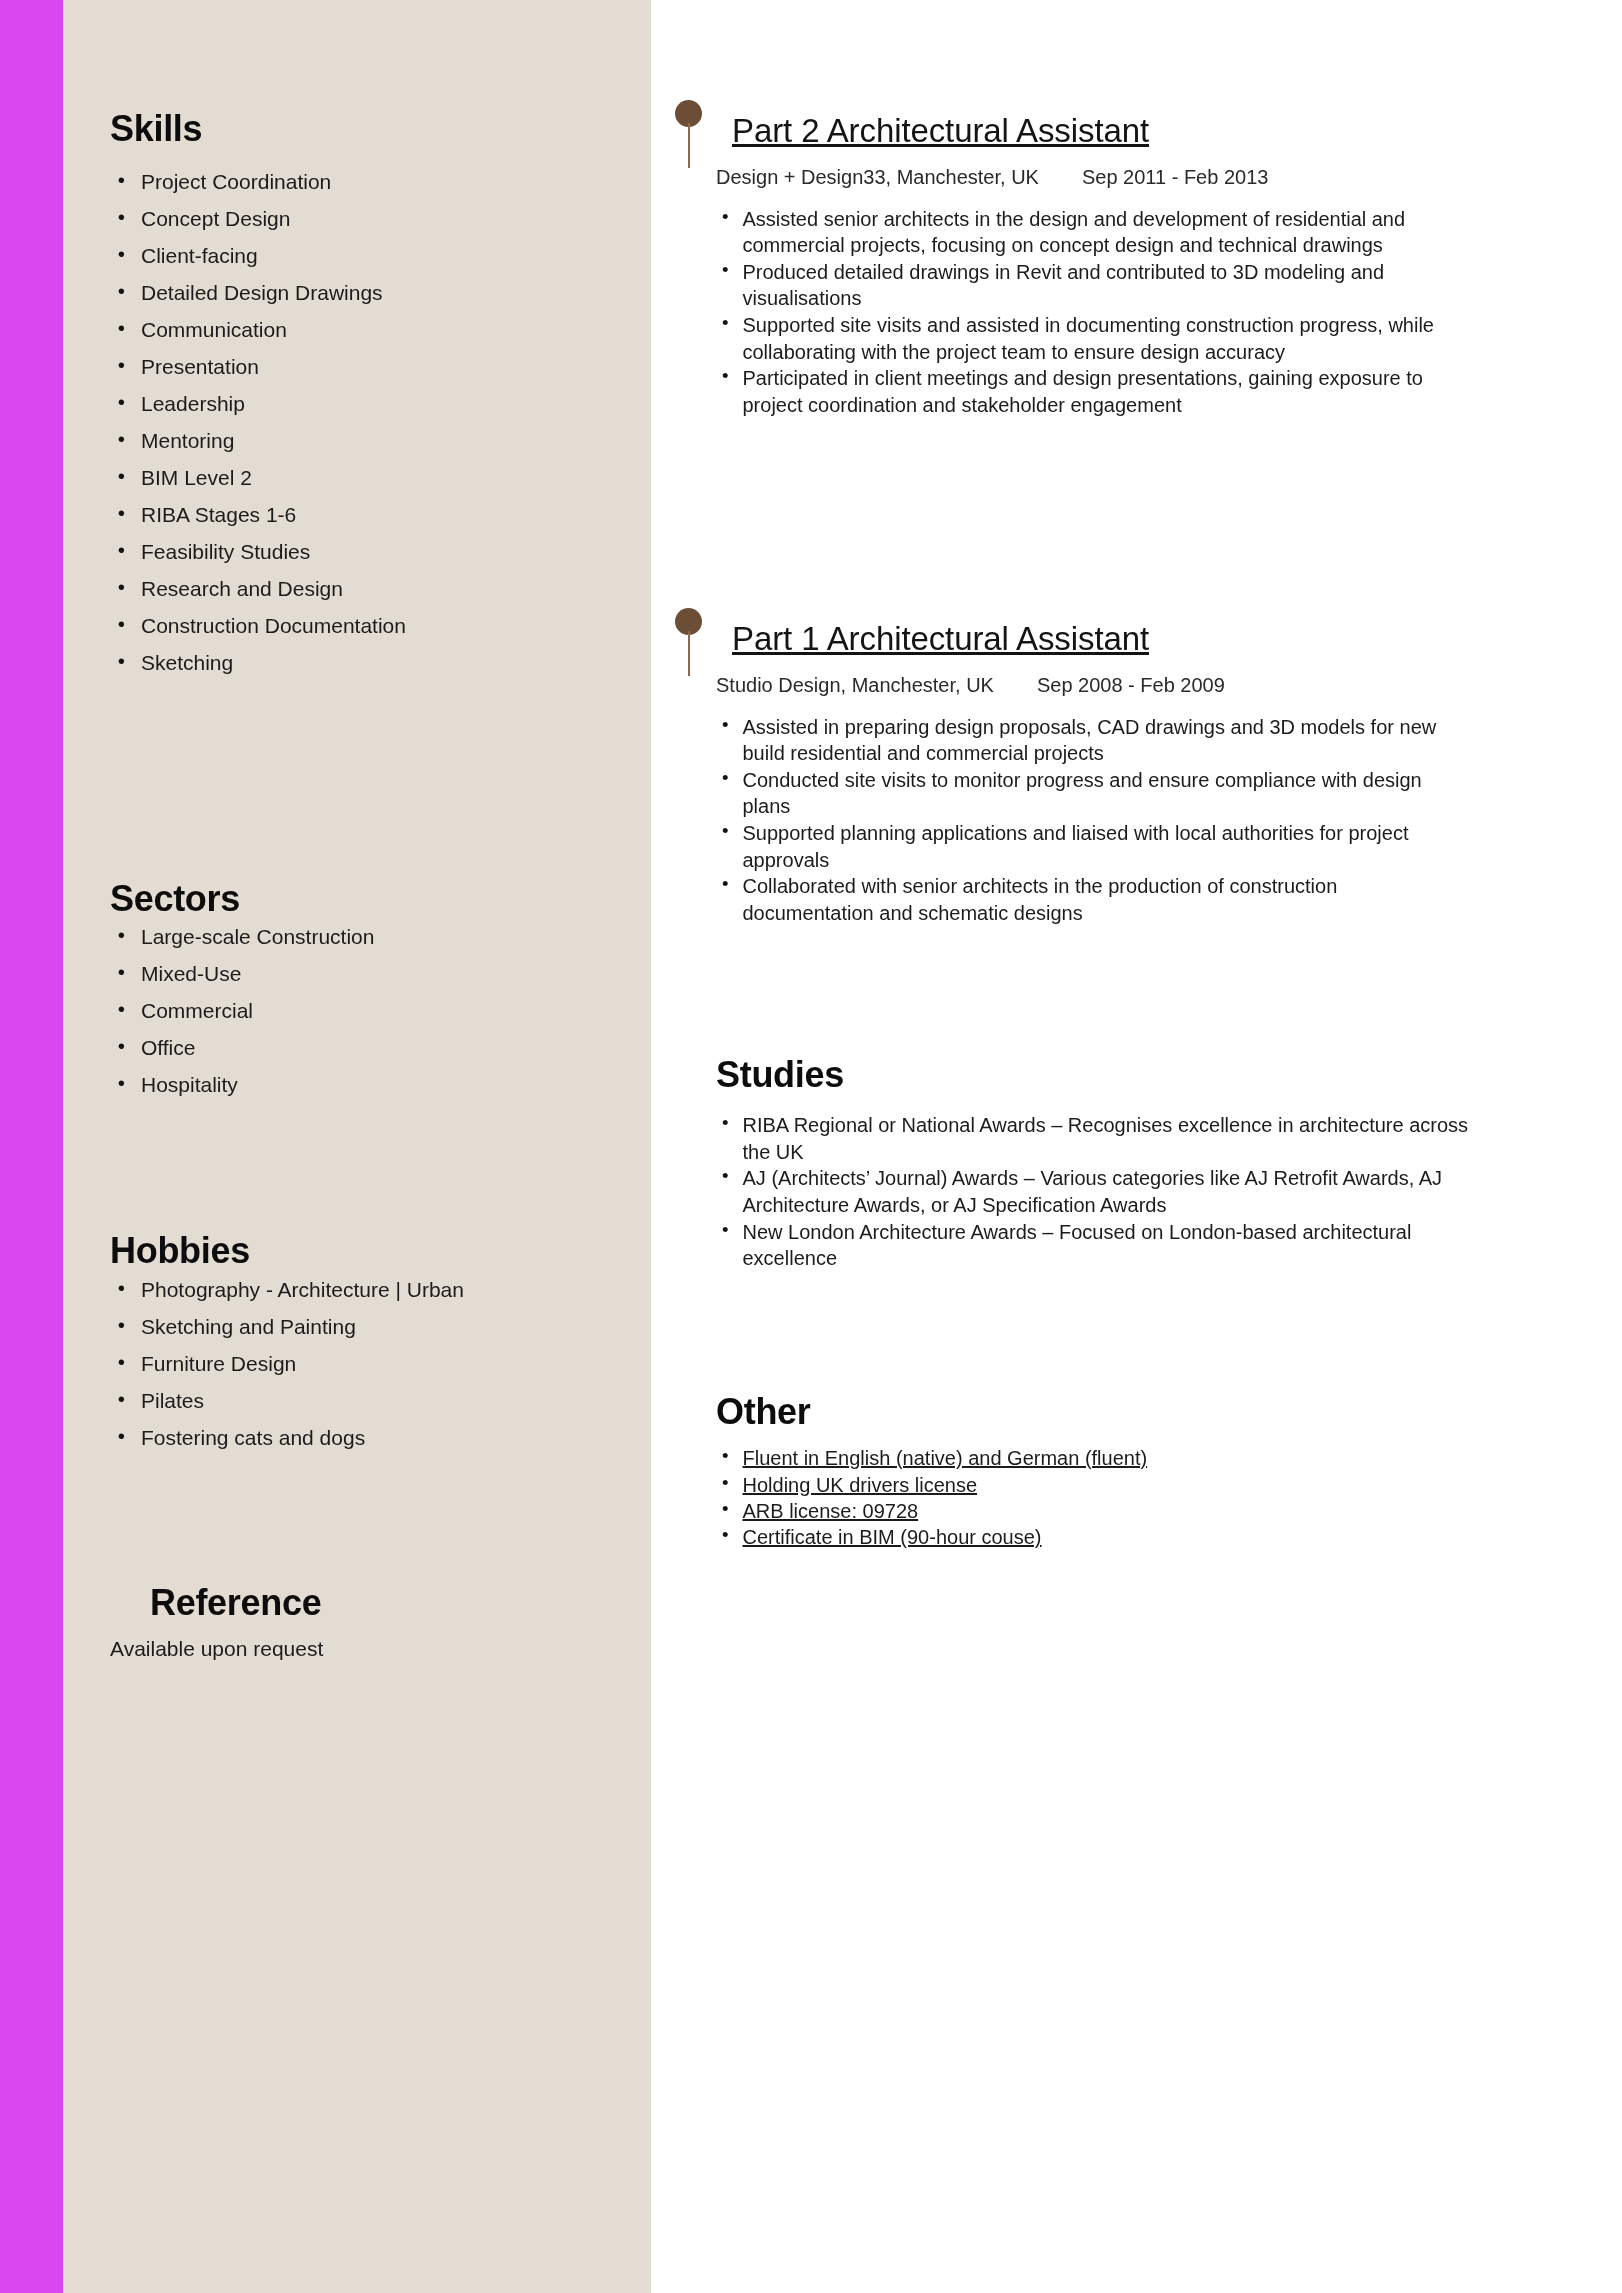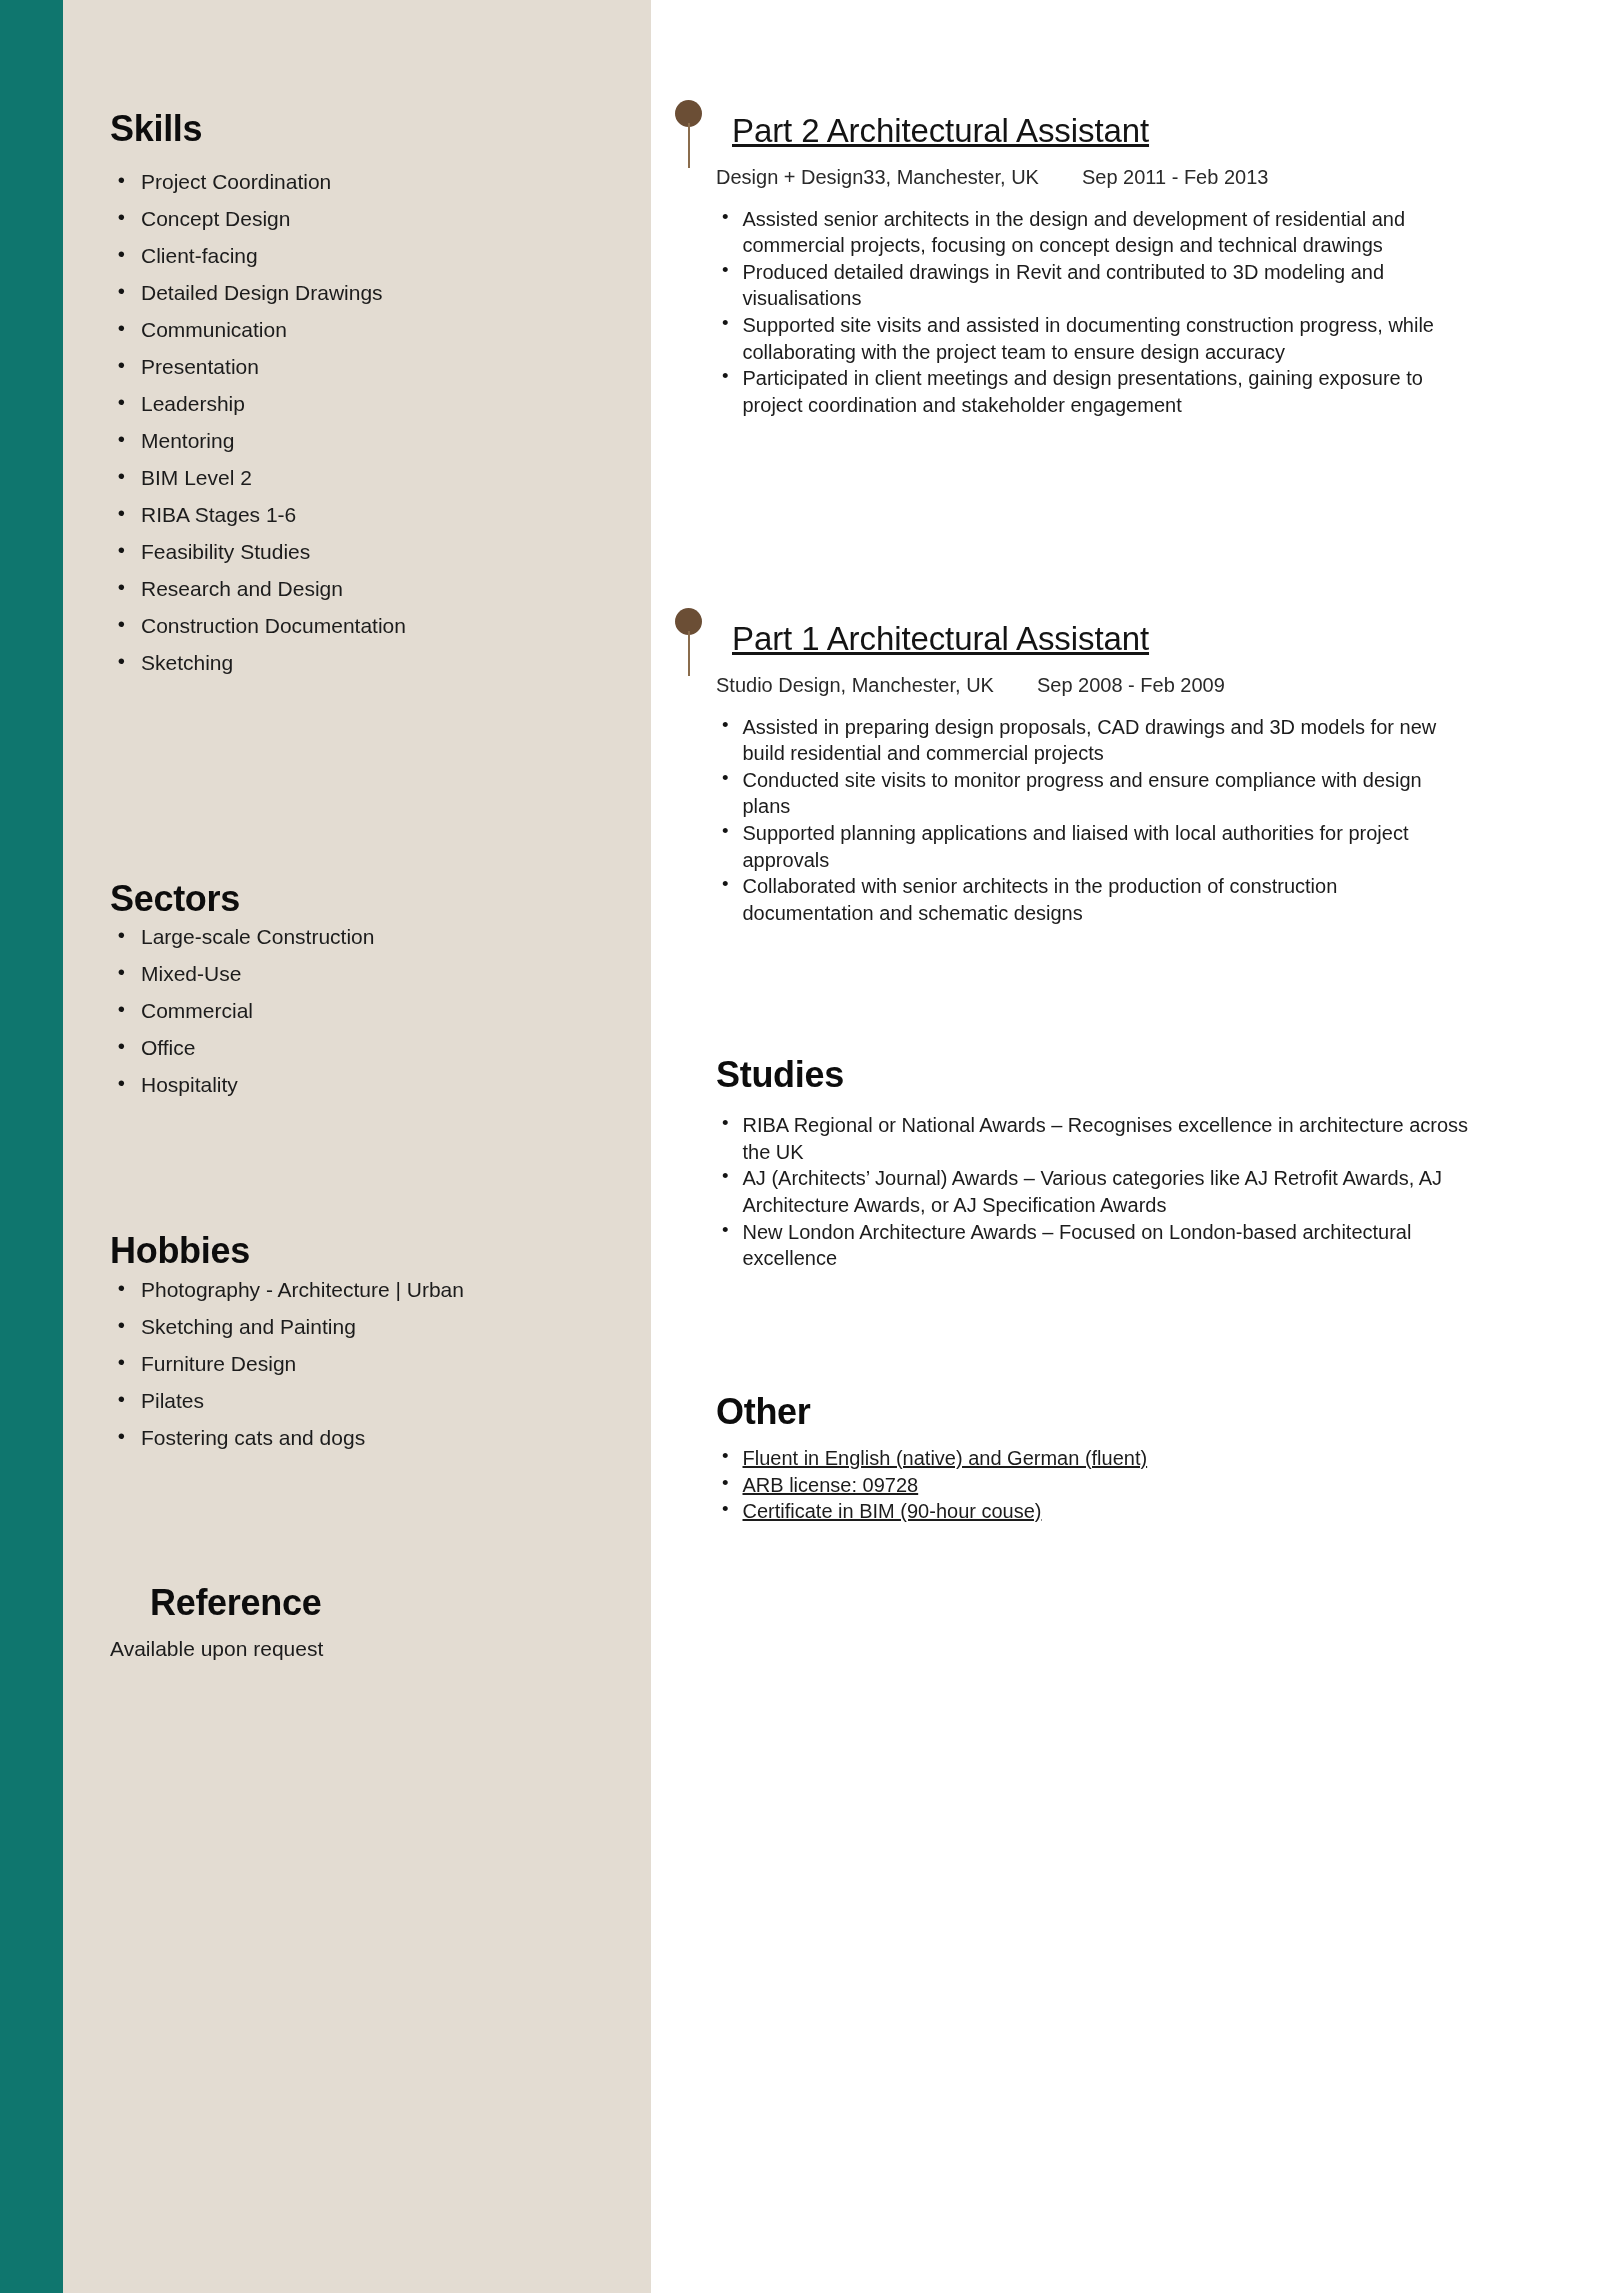"Skills" .page { background: #0f766e -> #d946ef }
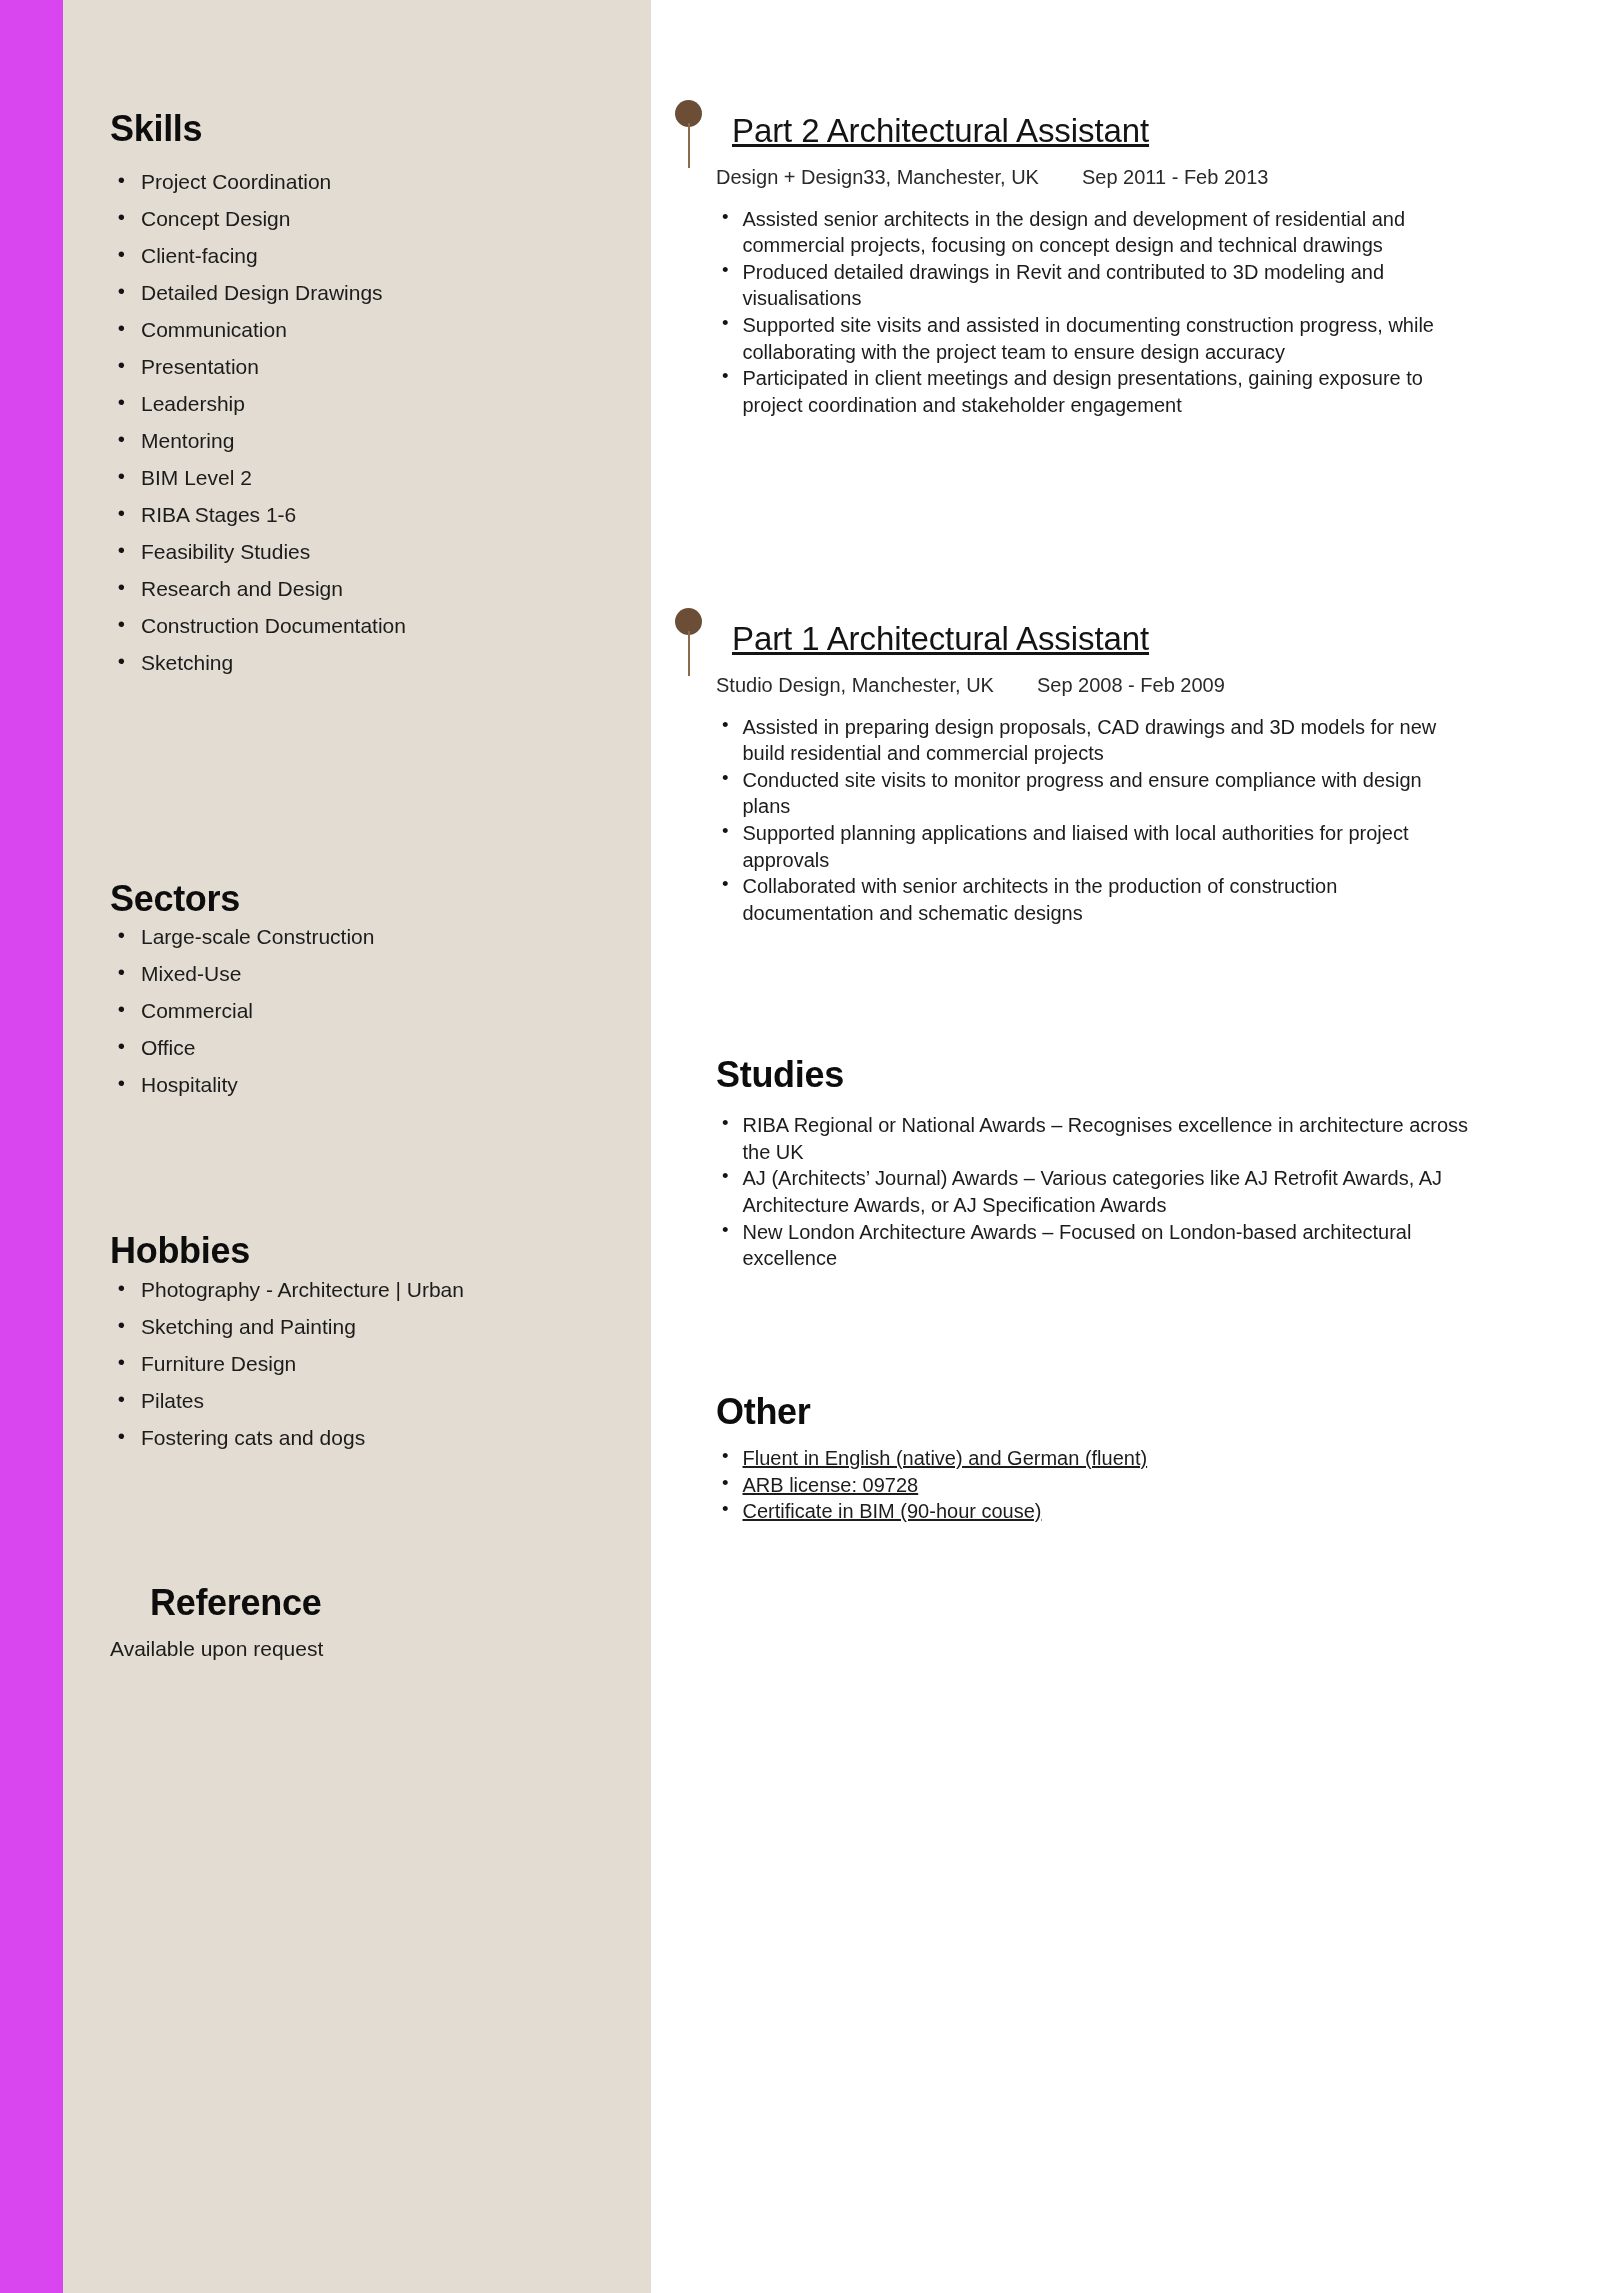"Holding UK drivers license" li { html: none -> <li>Holding UK drivers license</li> }
